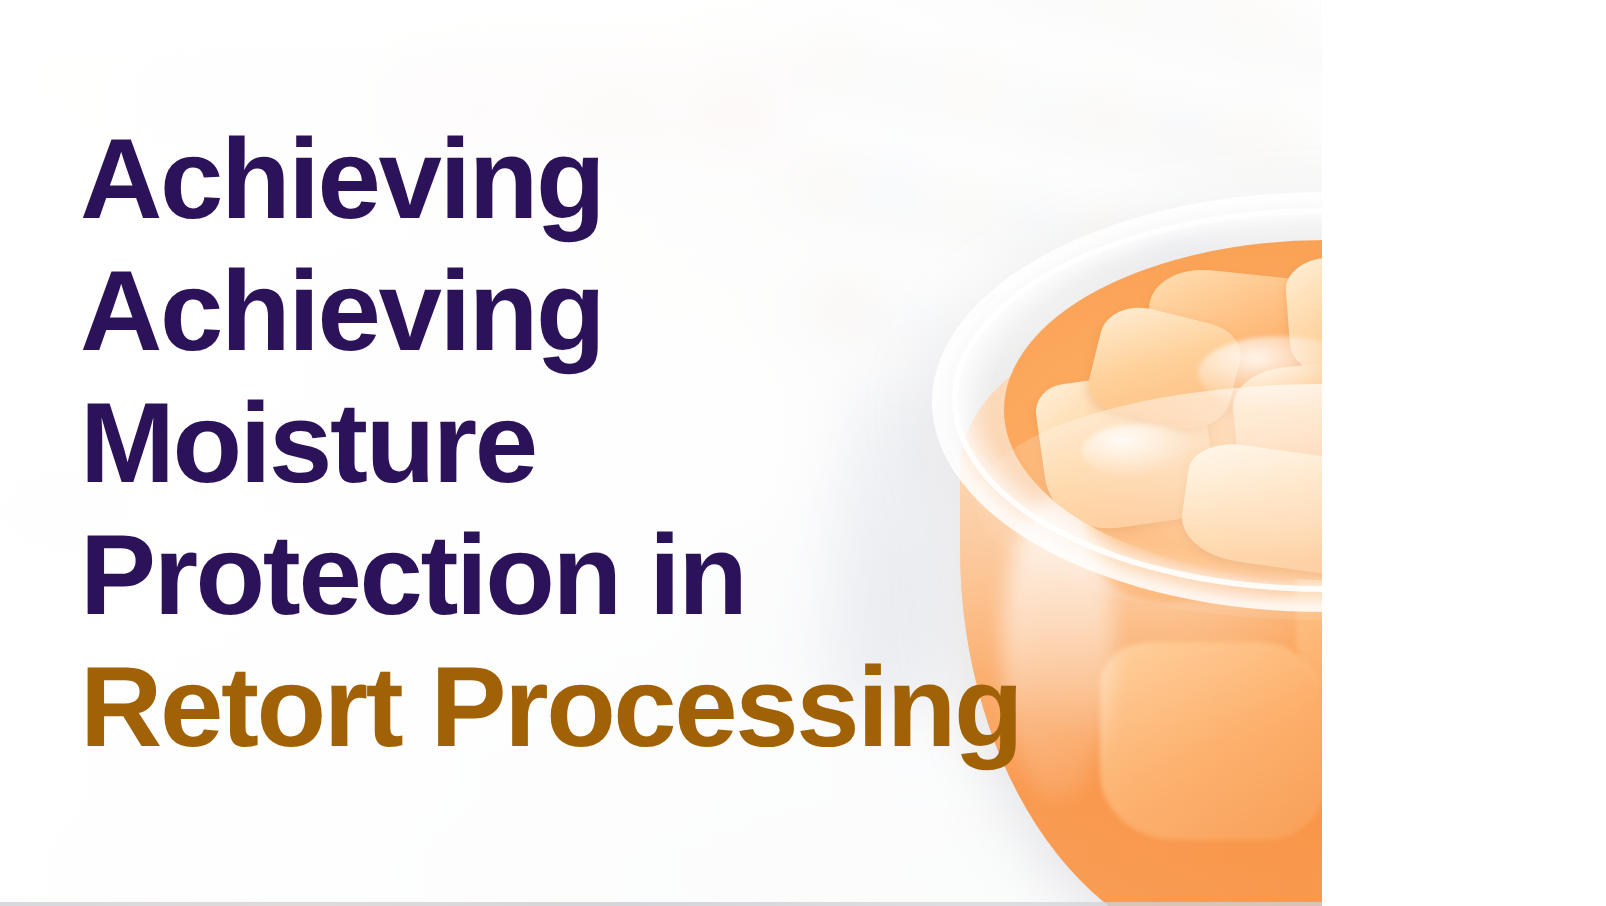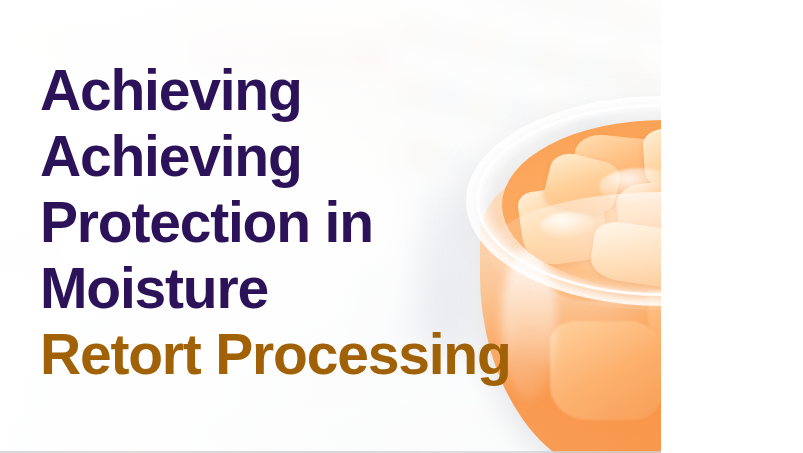"Protection in" span.line { order: before "Moisture" -> after "Moisture" }
